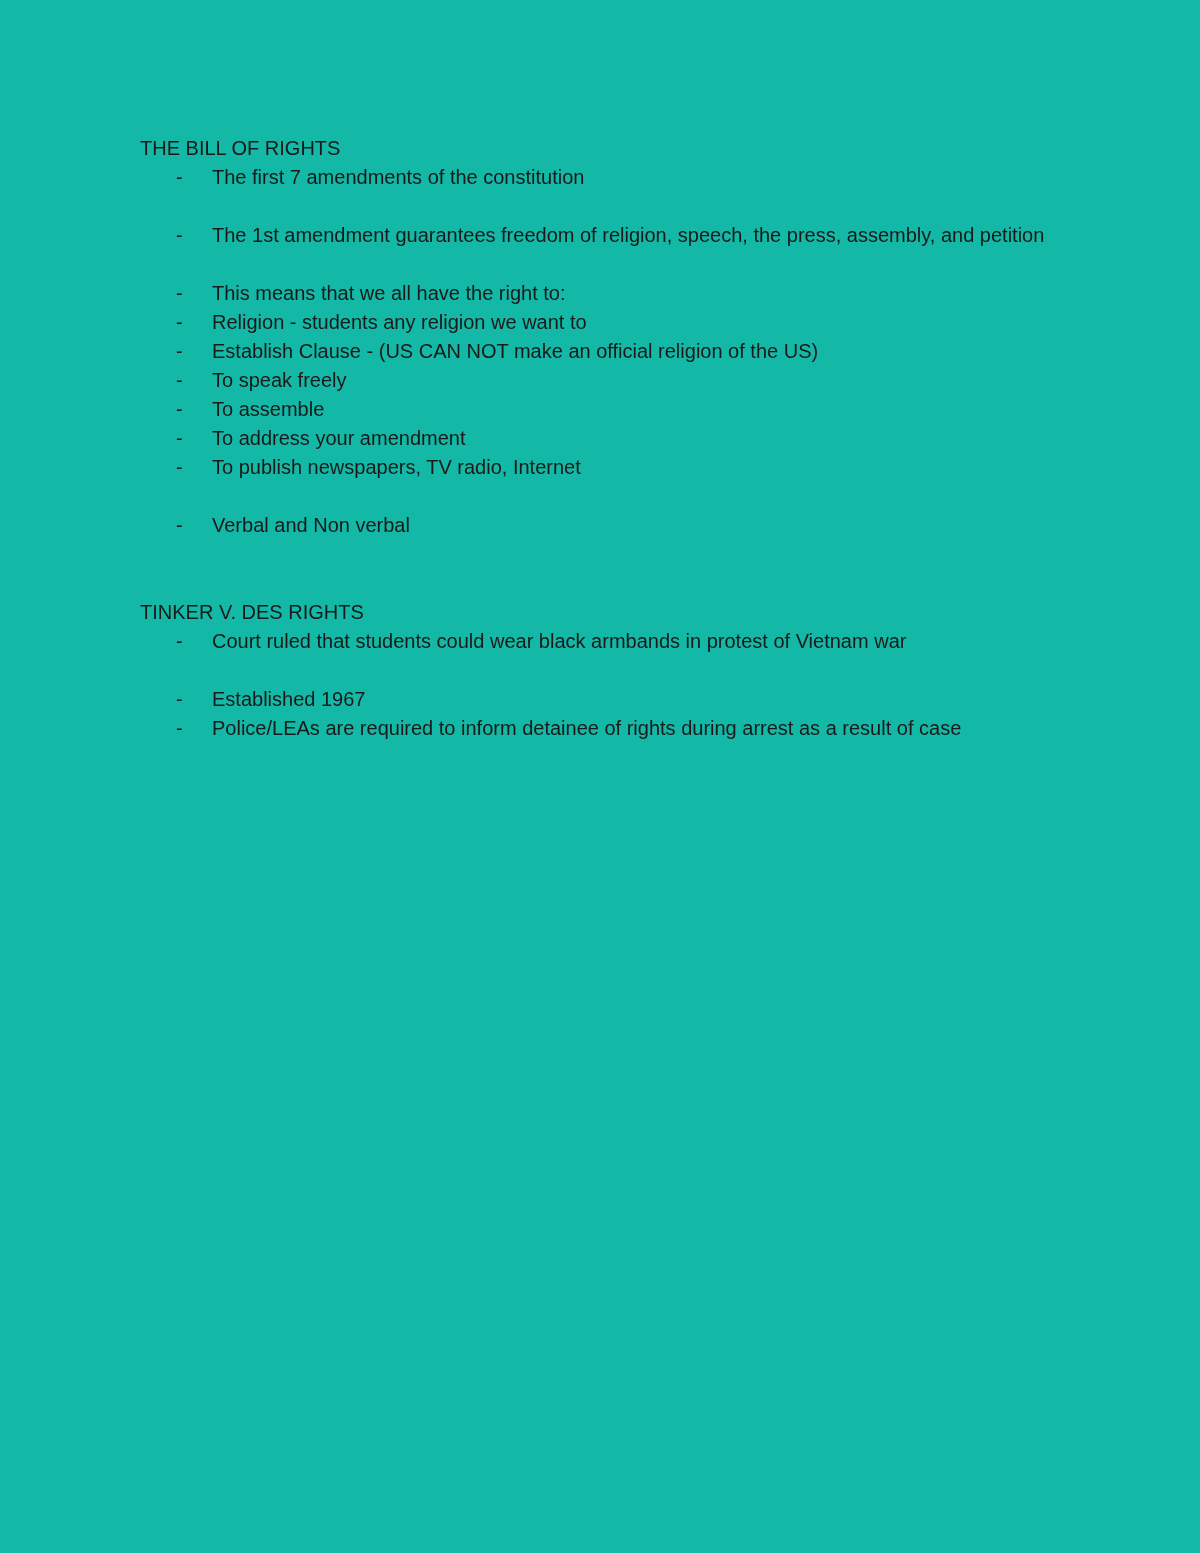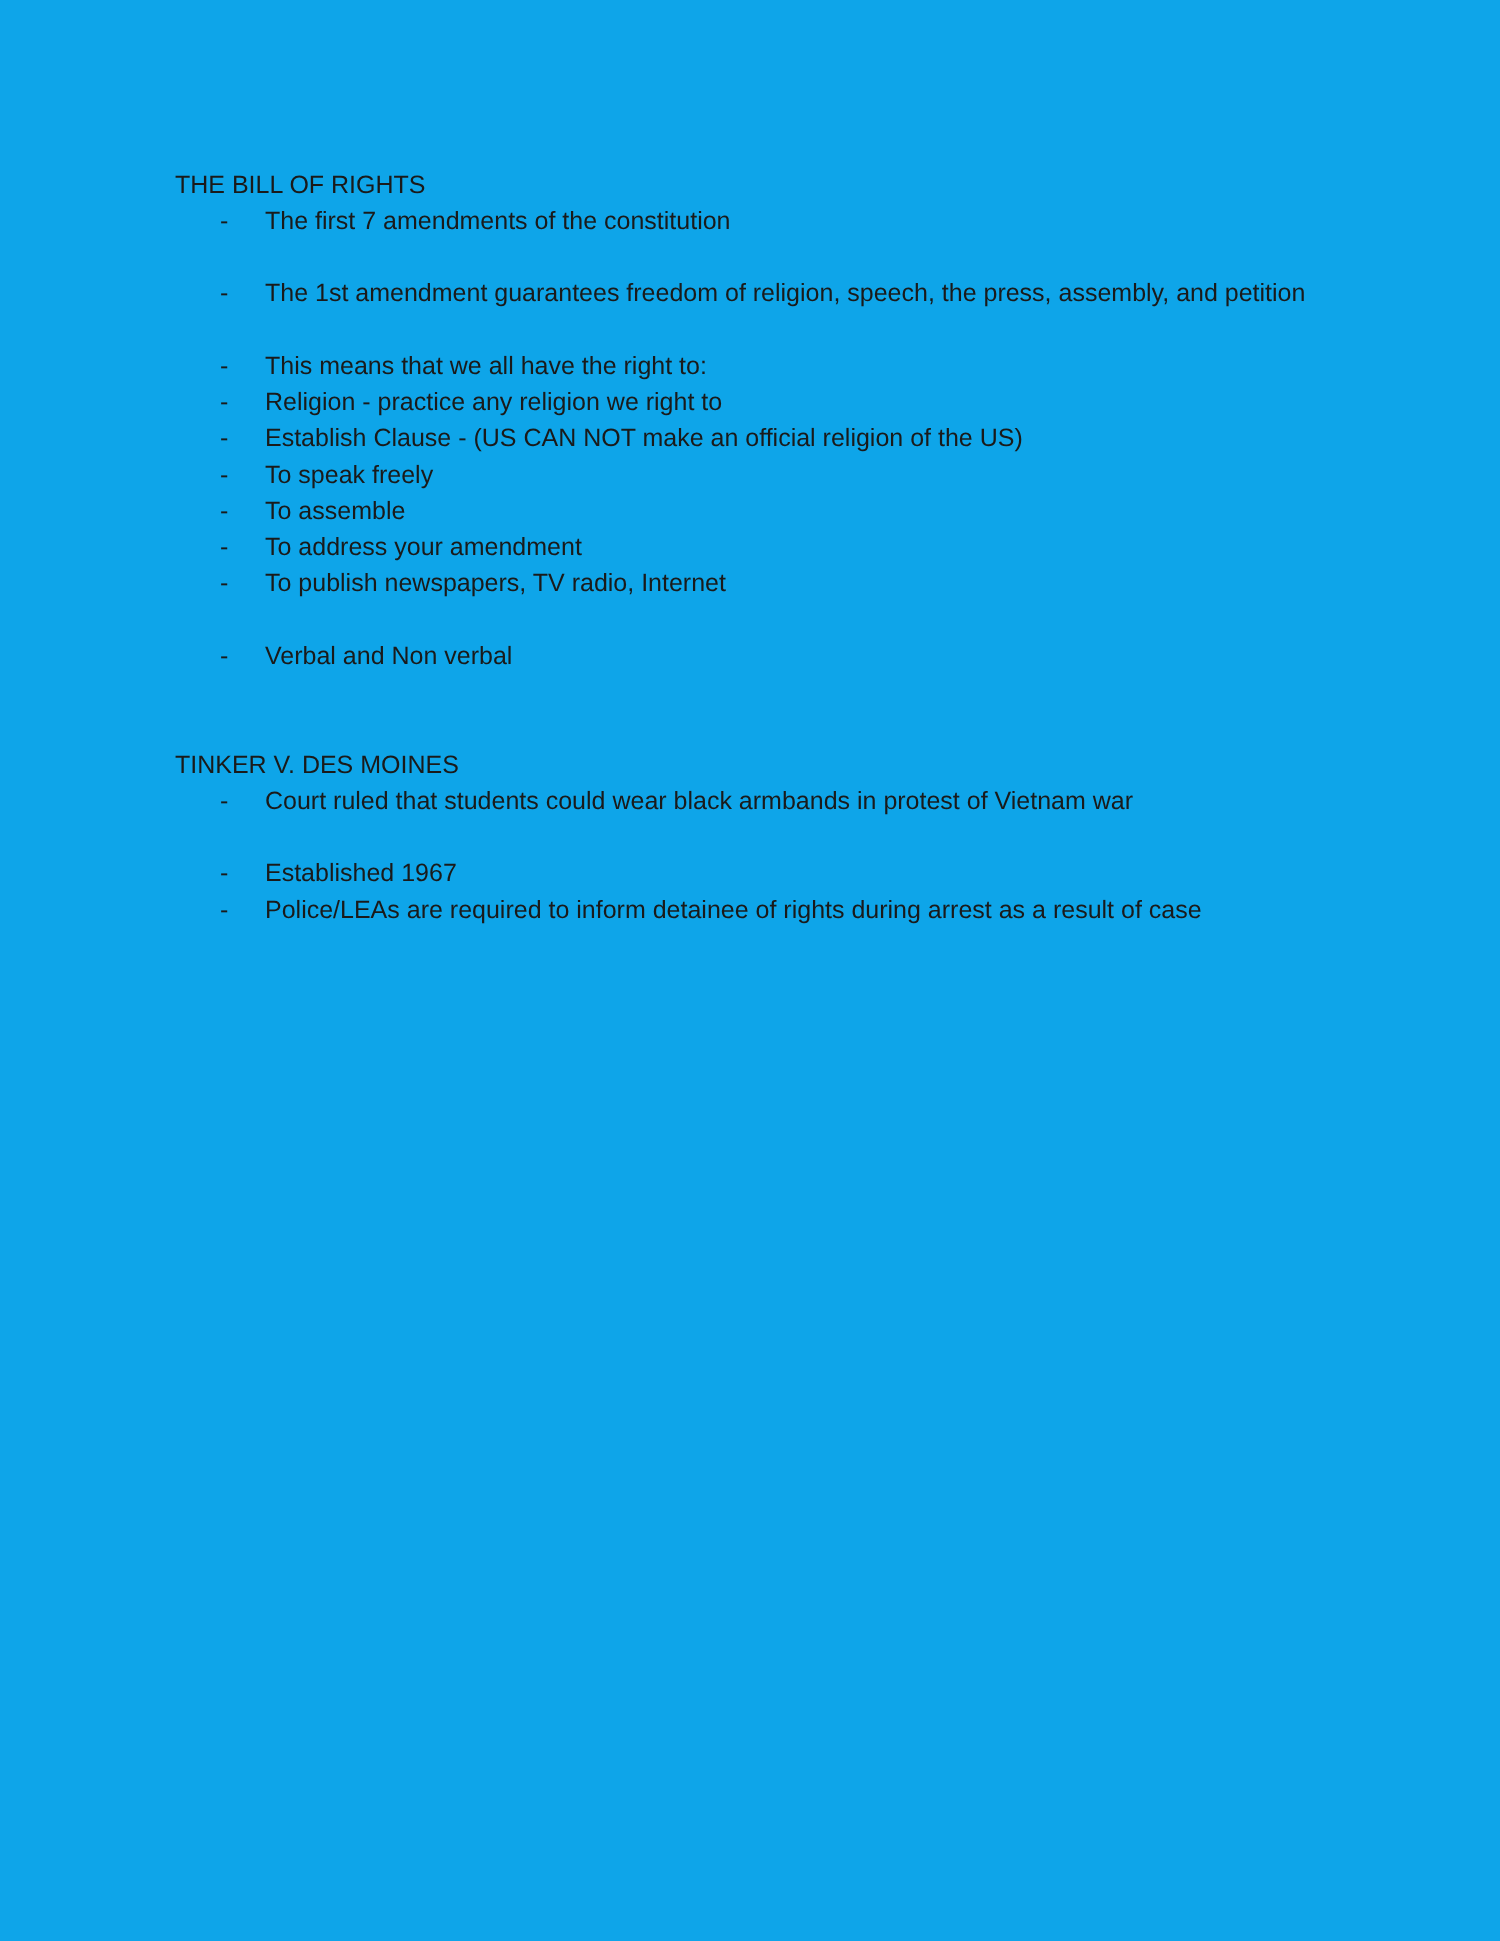"THE BILL OF RIGHTS" .page { background: #0ea5e9 -> #14b8a6 }
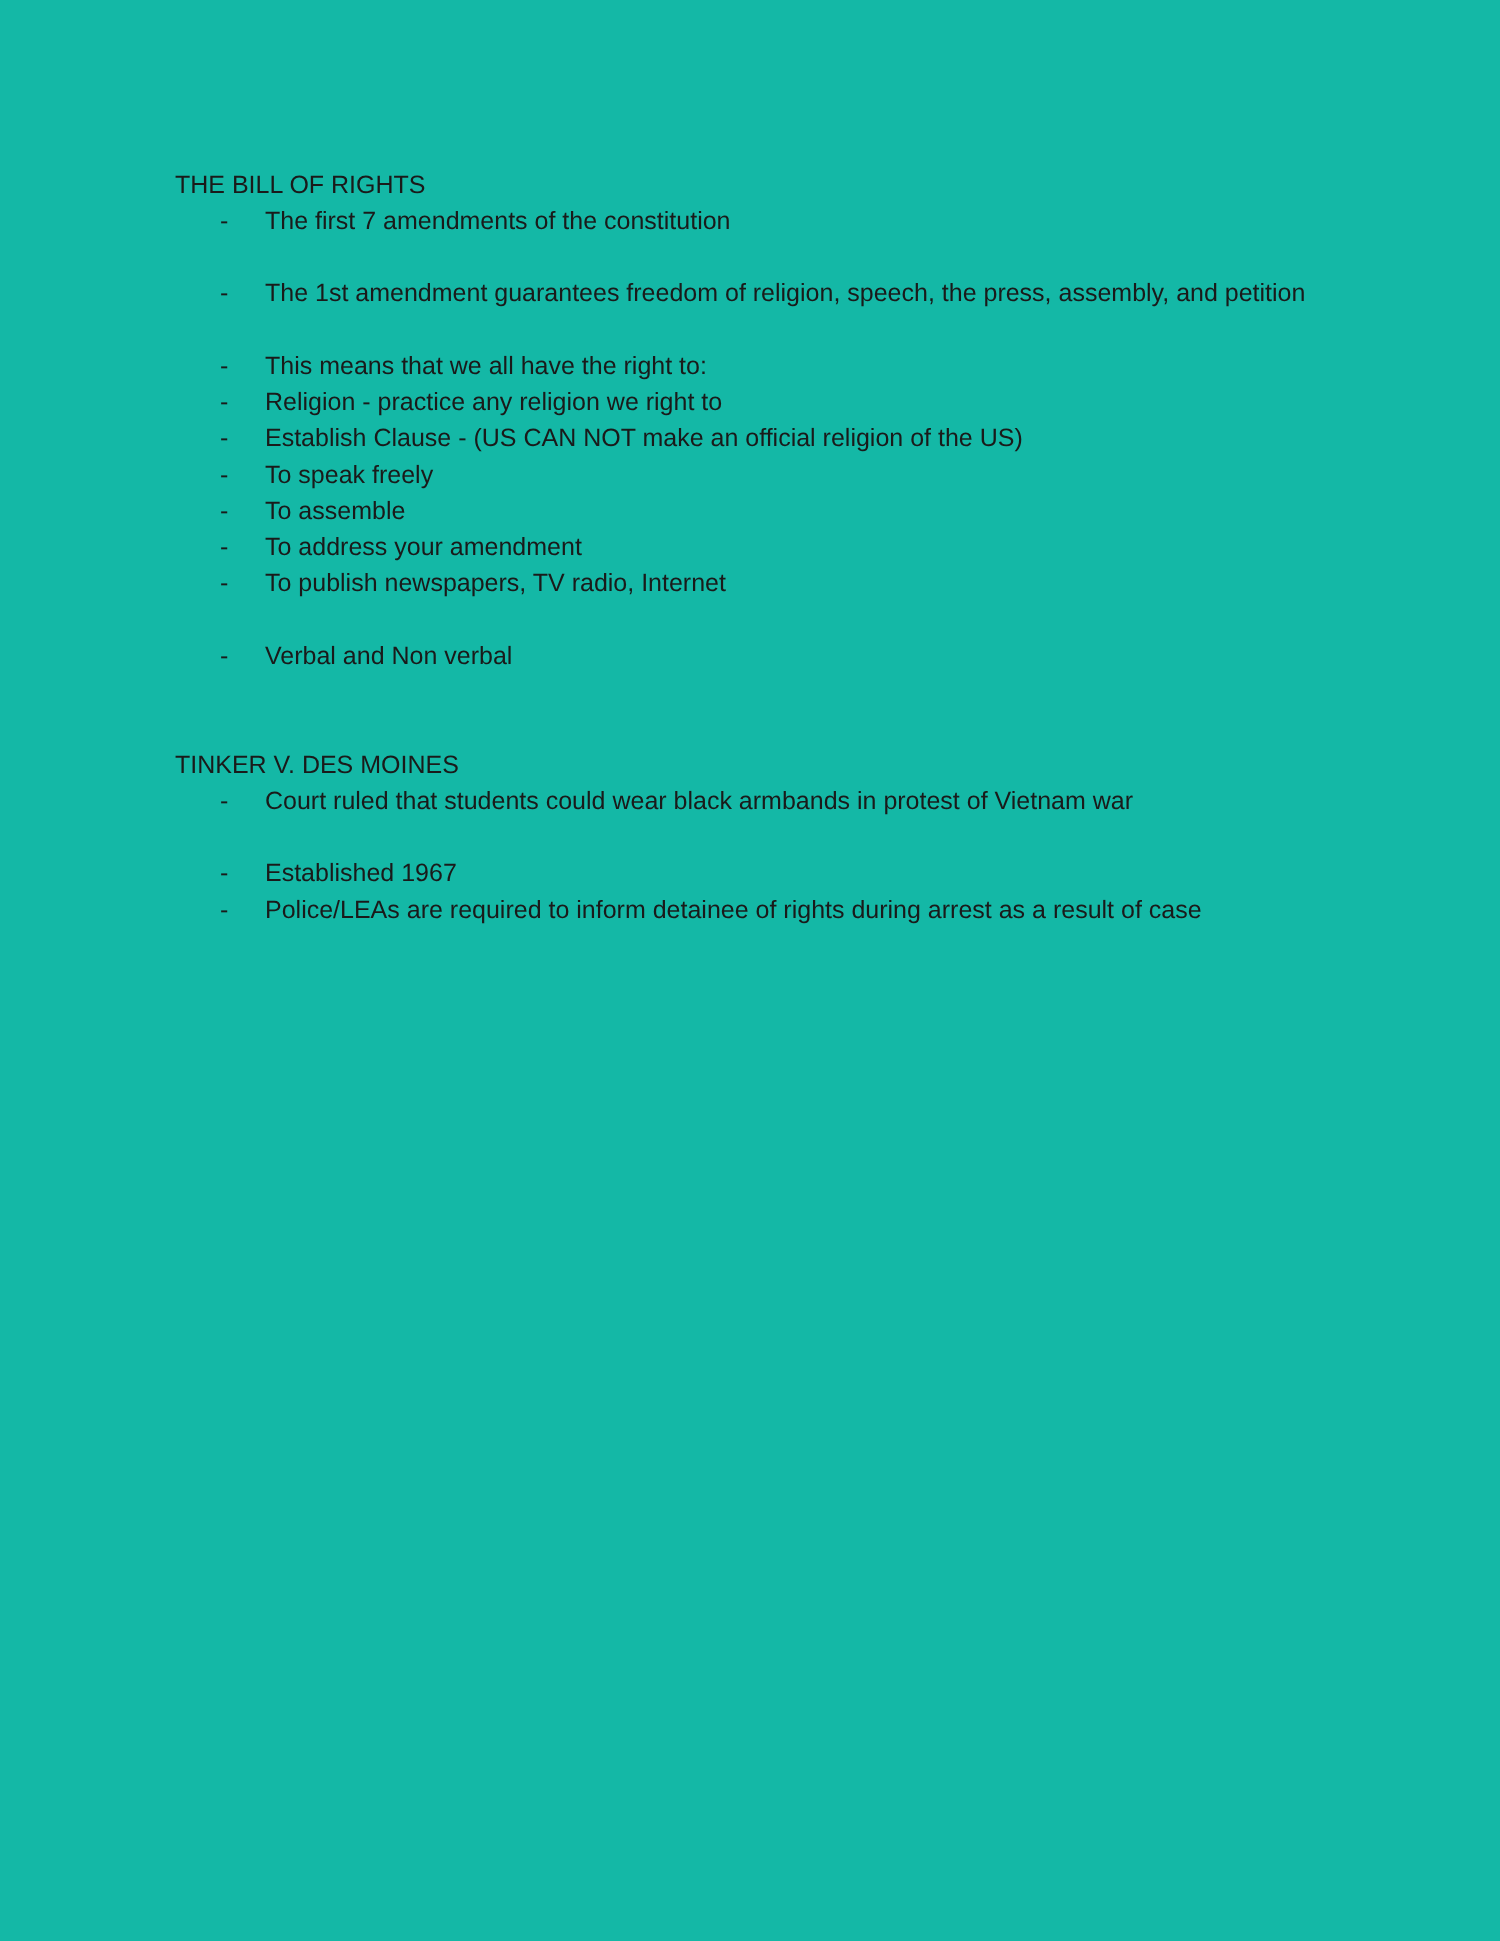"Religion - practice any religion" span.text { text: practice any religion we right -> students any religion we want }
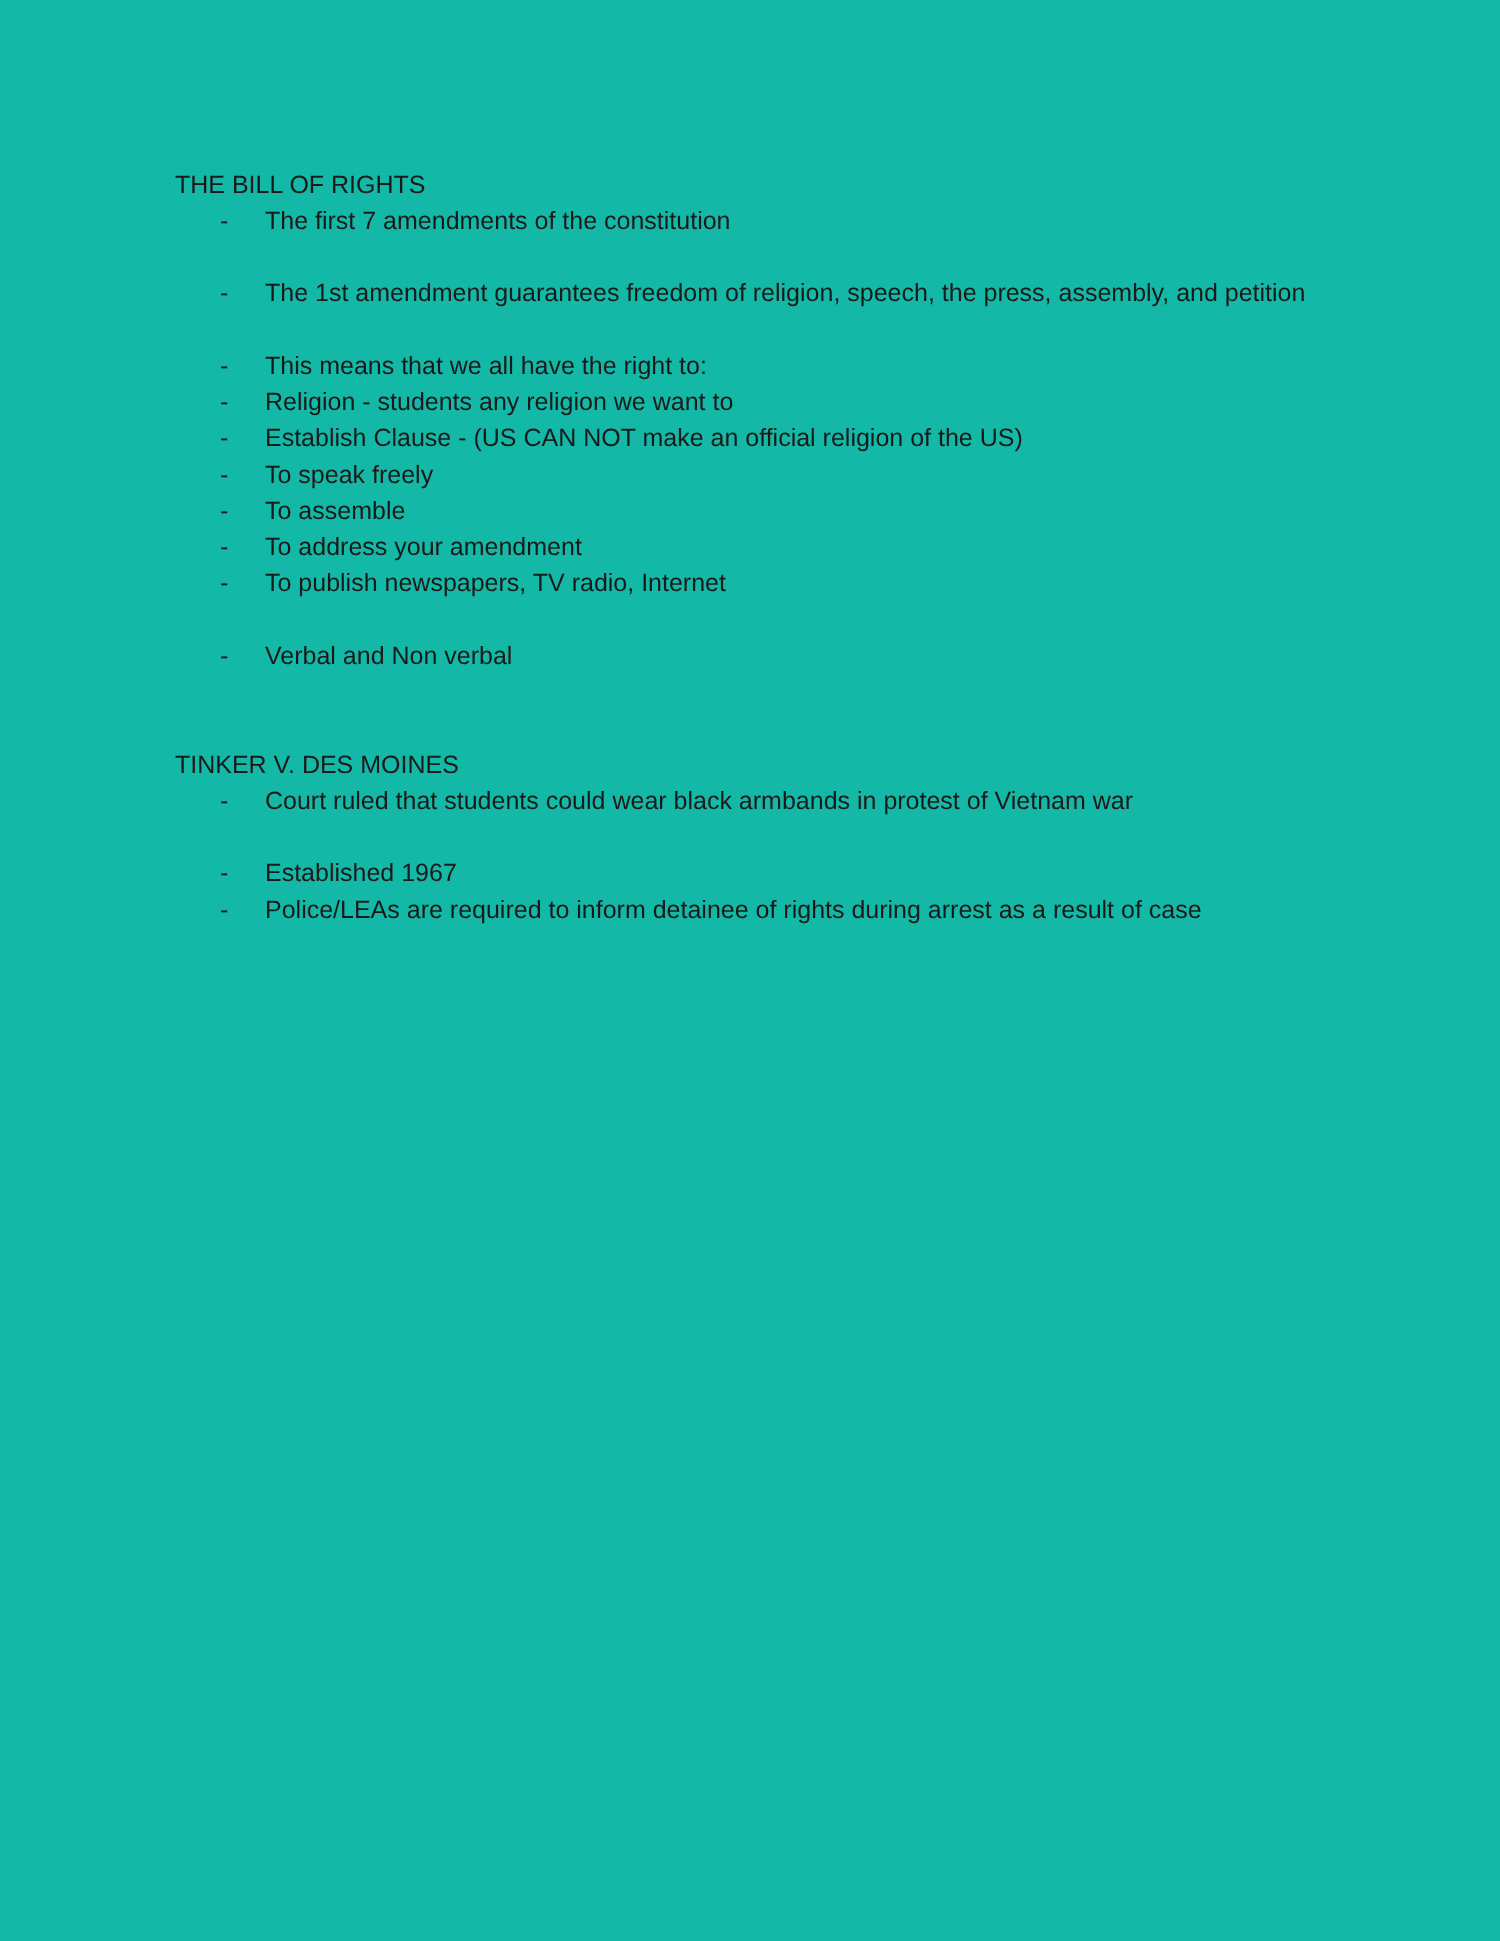"TINKER V. DES MOINES" div.heading { text: MOINES -> RIGHTS }
